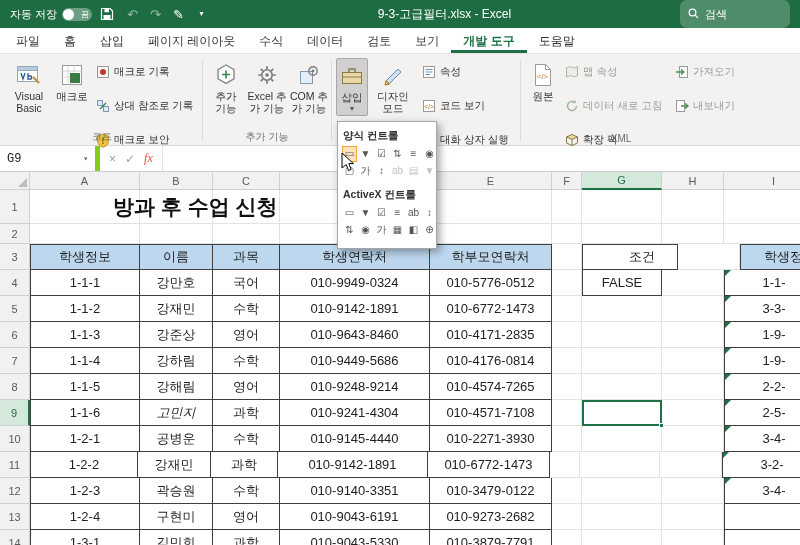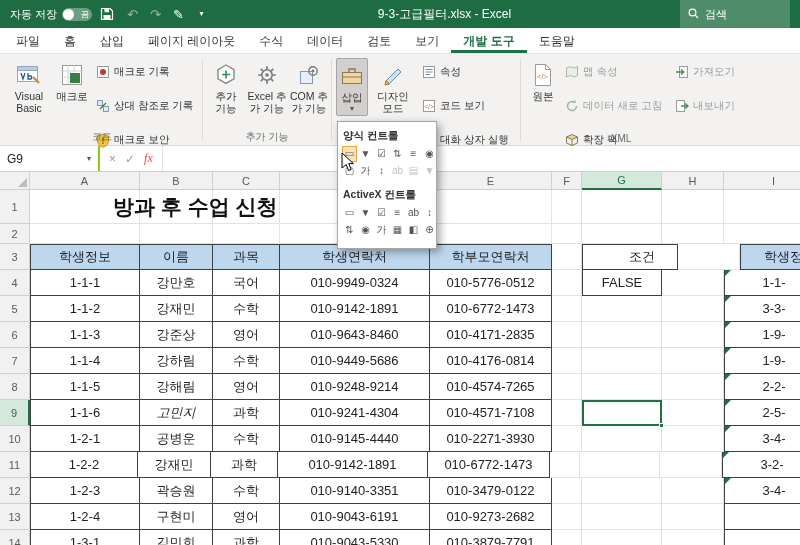"검색" .searchbox { border-radius: 0 -> 7px }
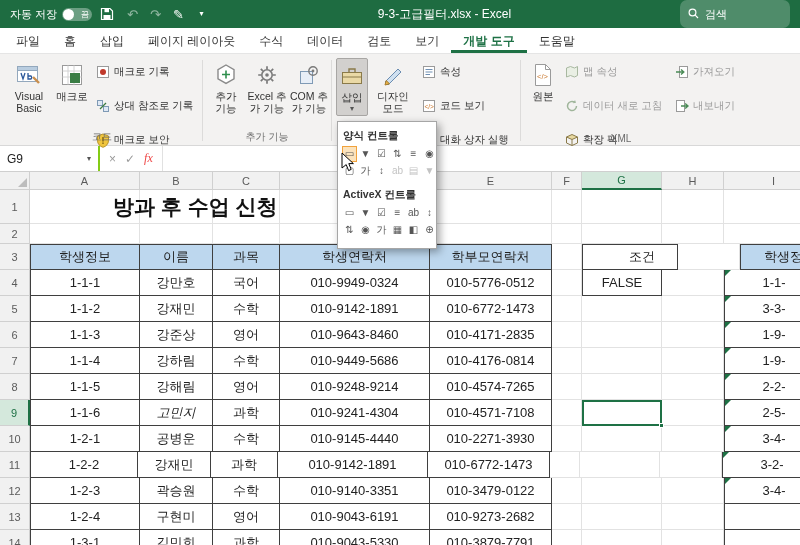"G9" .namebox { border-right: 2px solid #84cc16 -> 5px solid #84cc16; font-family: none -> Liberation Mono, monospace }
